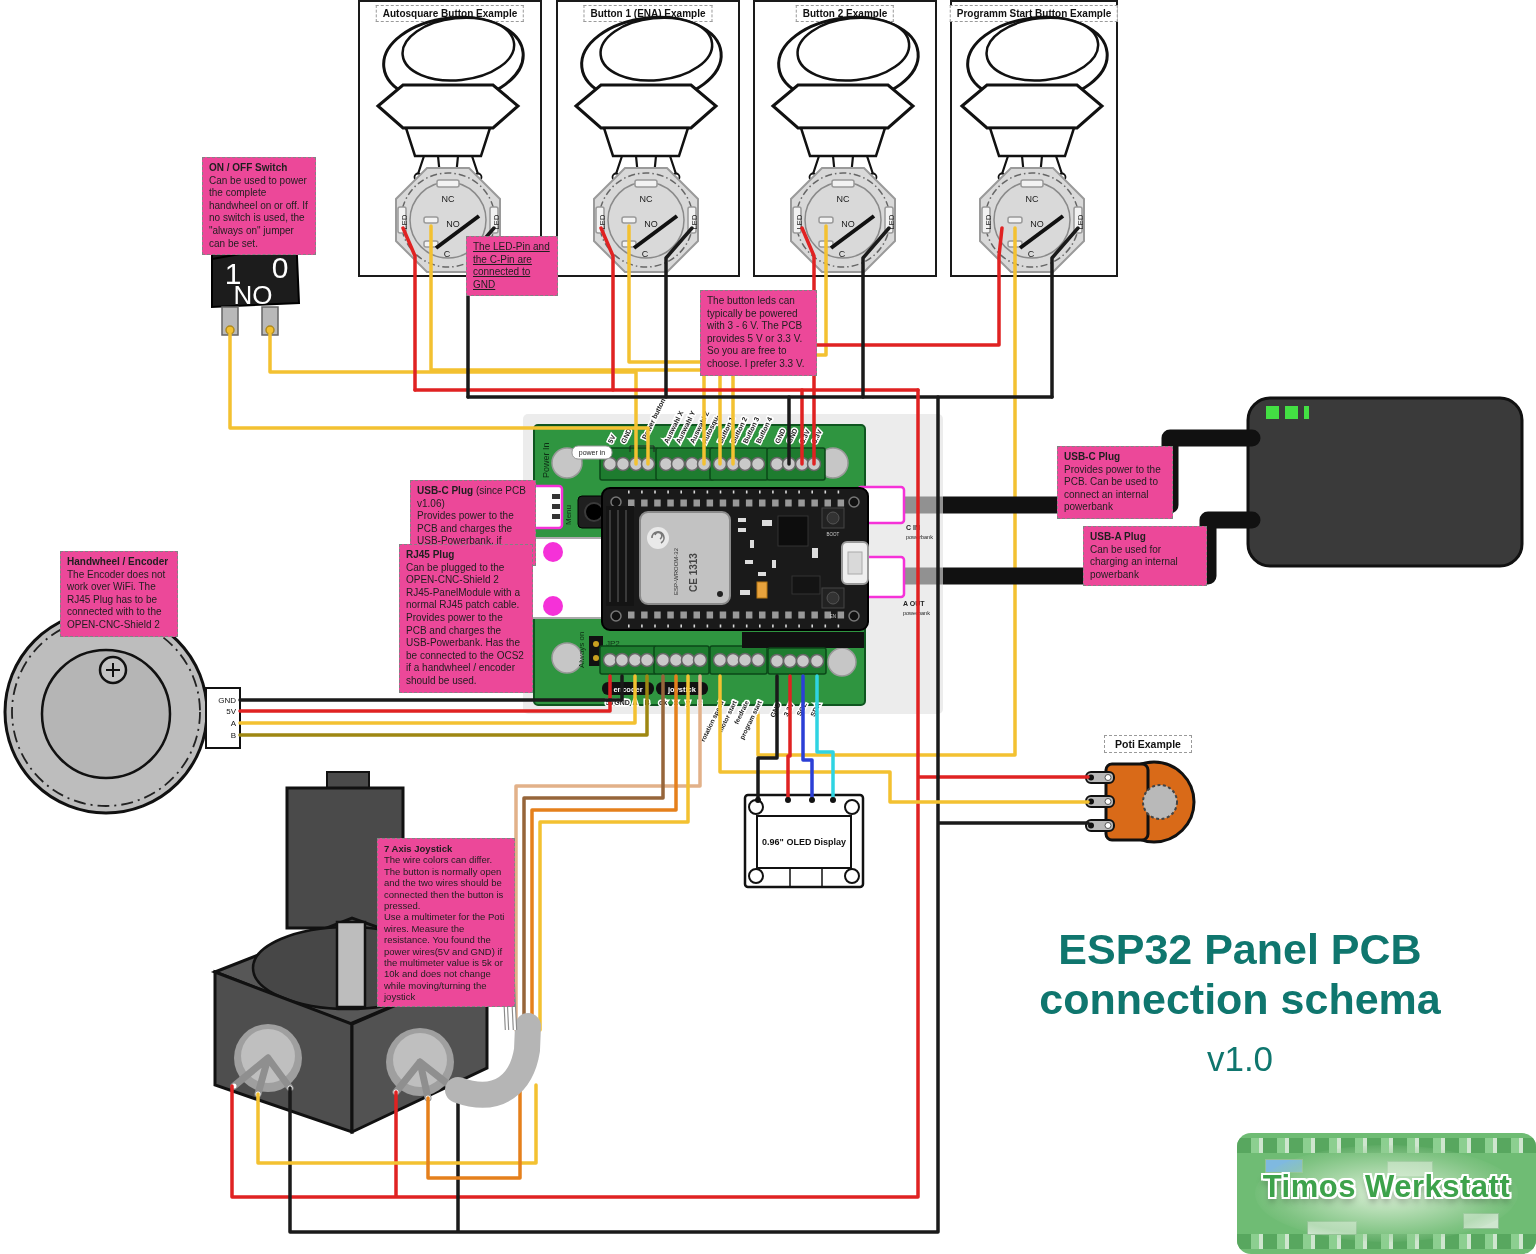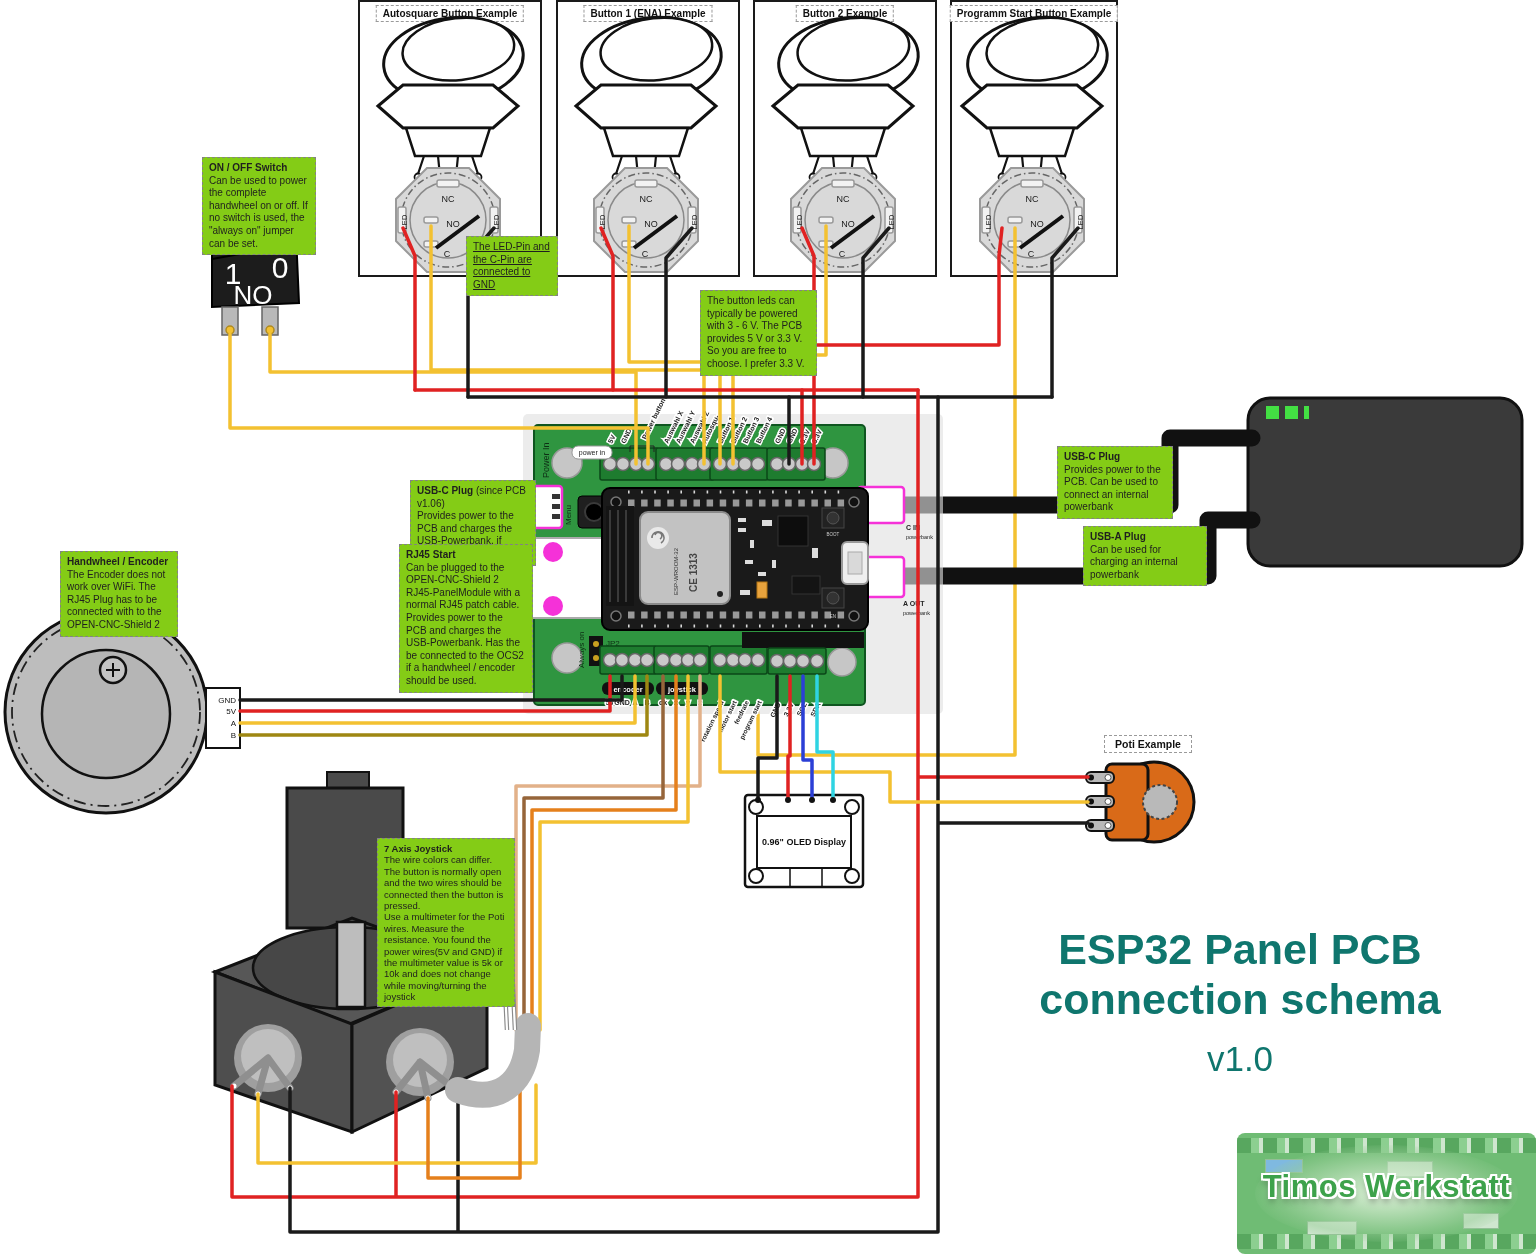"ON / OFF Switch" .ann { background: #84cc16 -> #ec4899 }
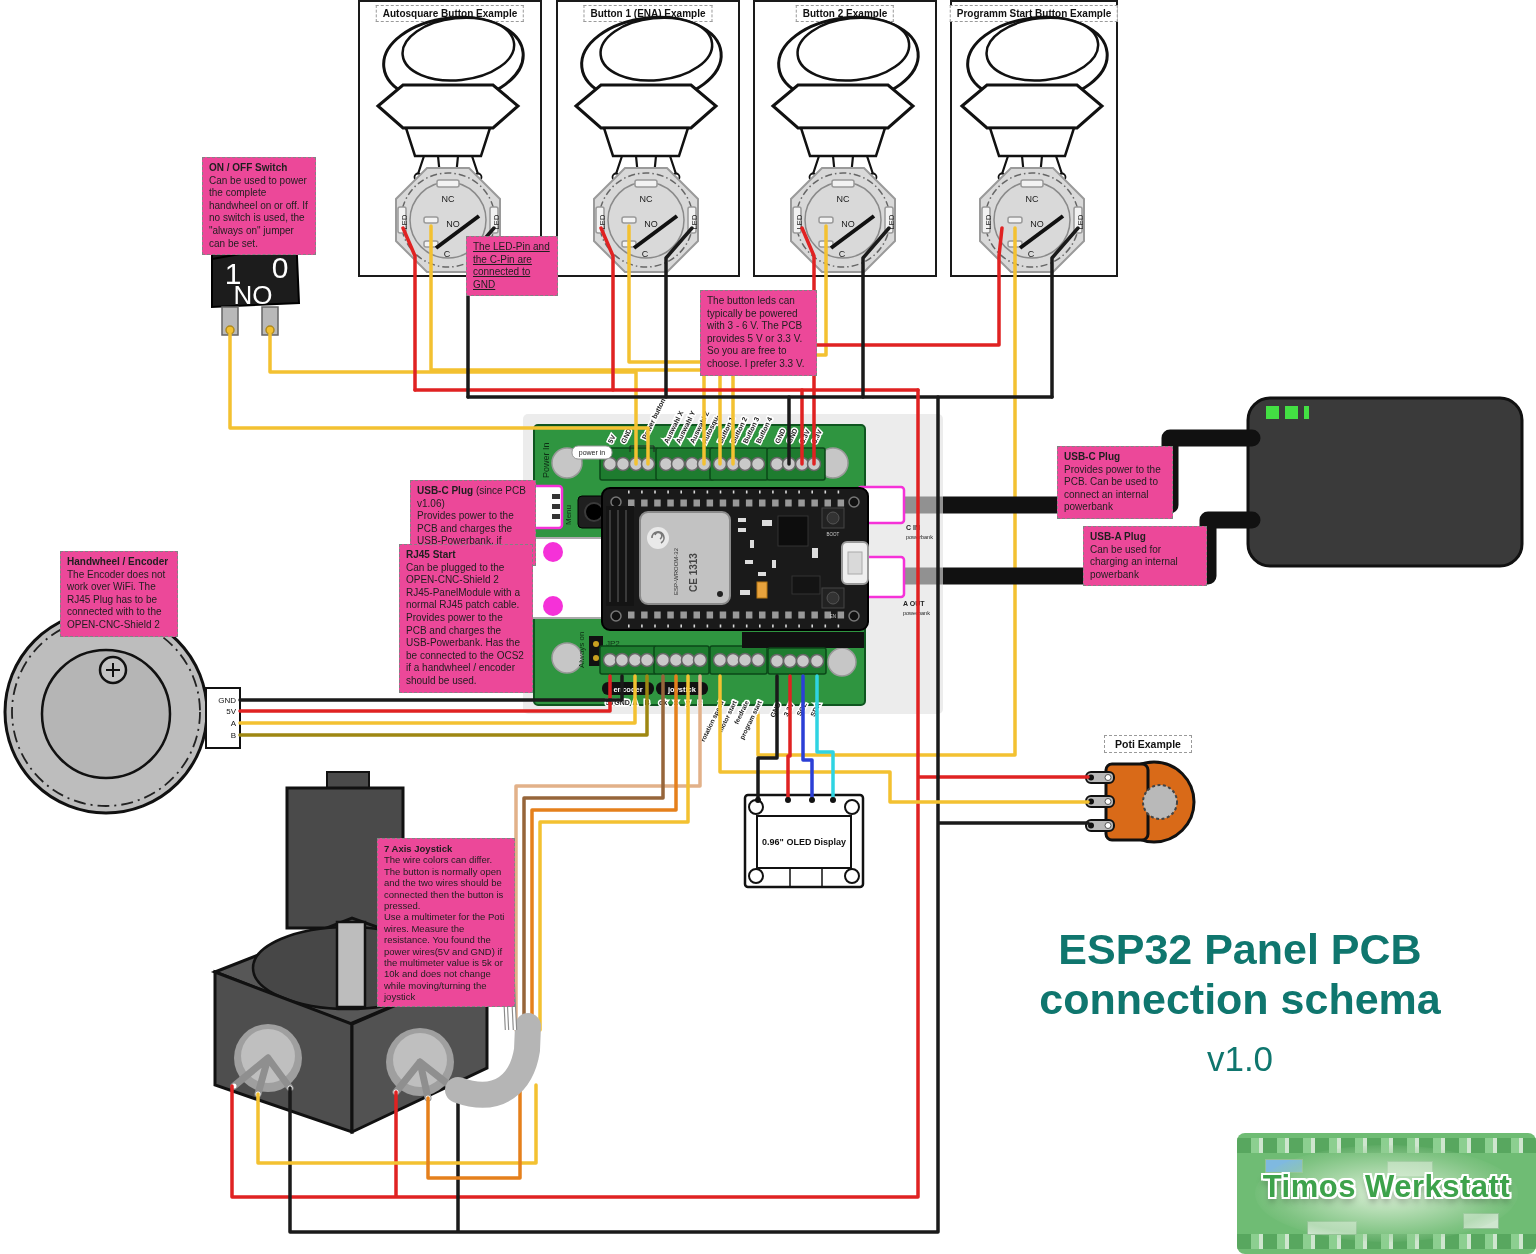"RJ45 Start" div.t { text: Start -> Plug }
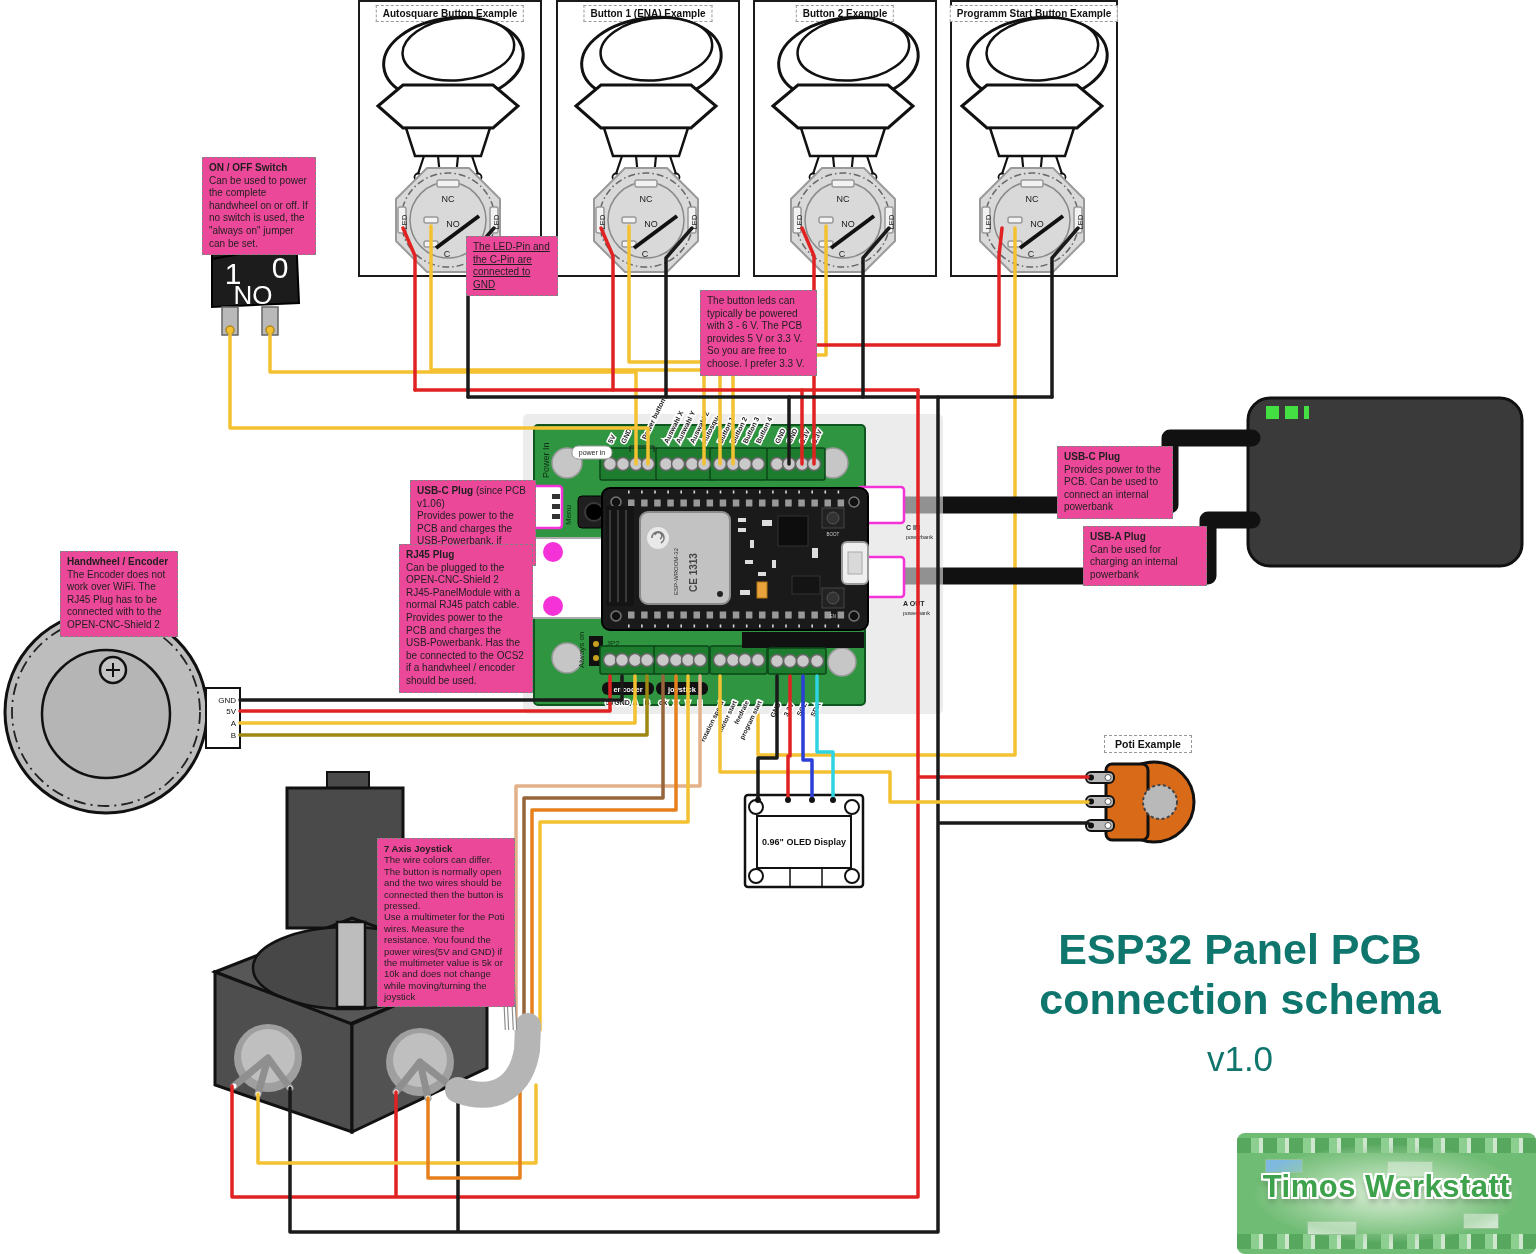"Timos Werkstatt" .logo { border-radius: 8px -> 14px }
